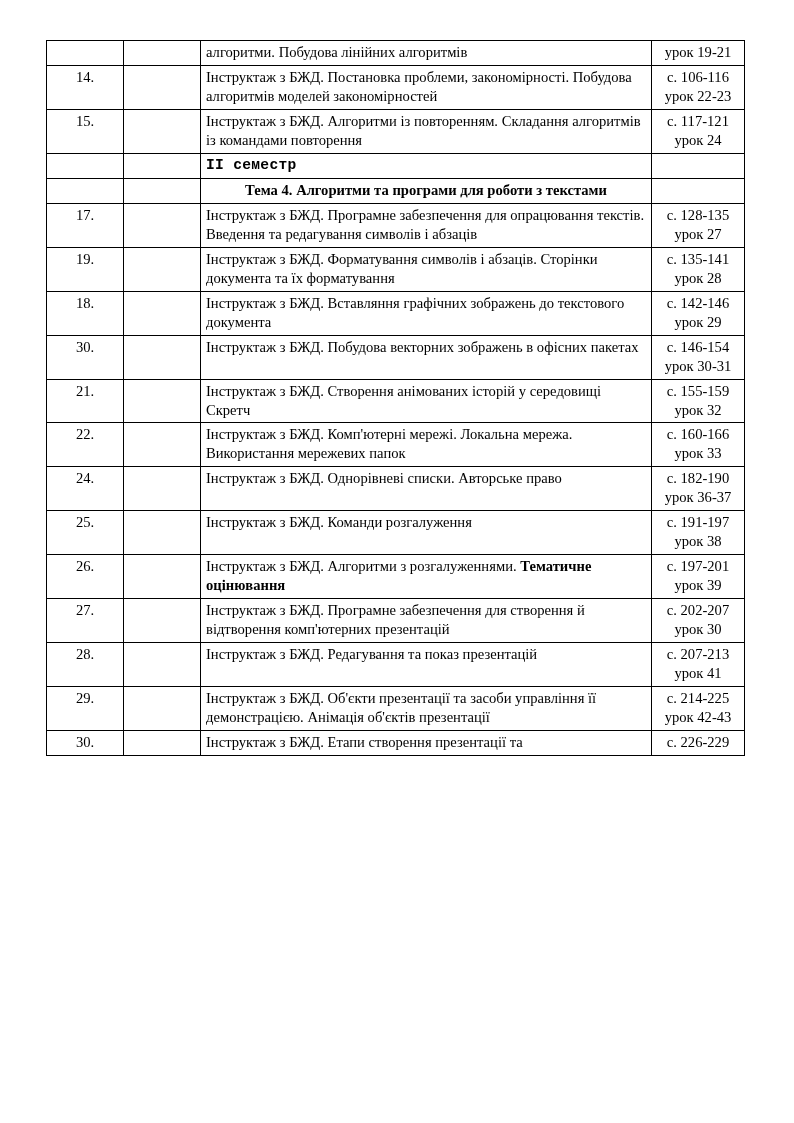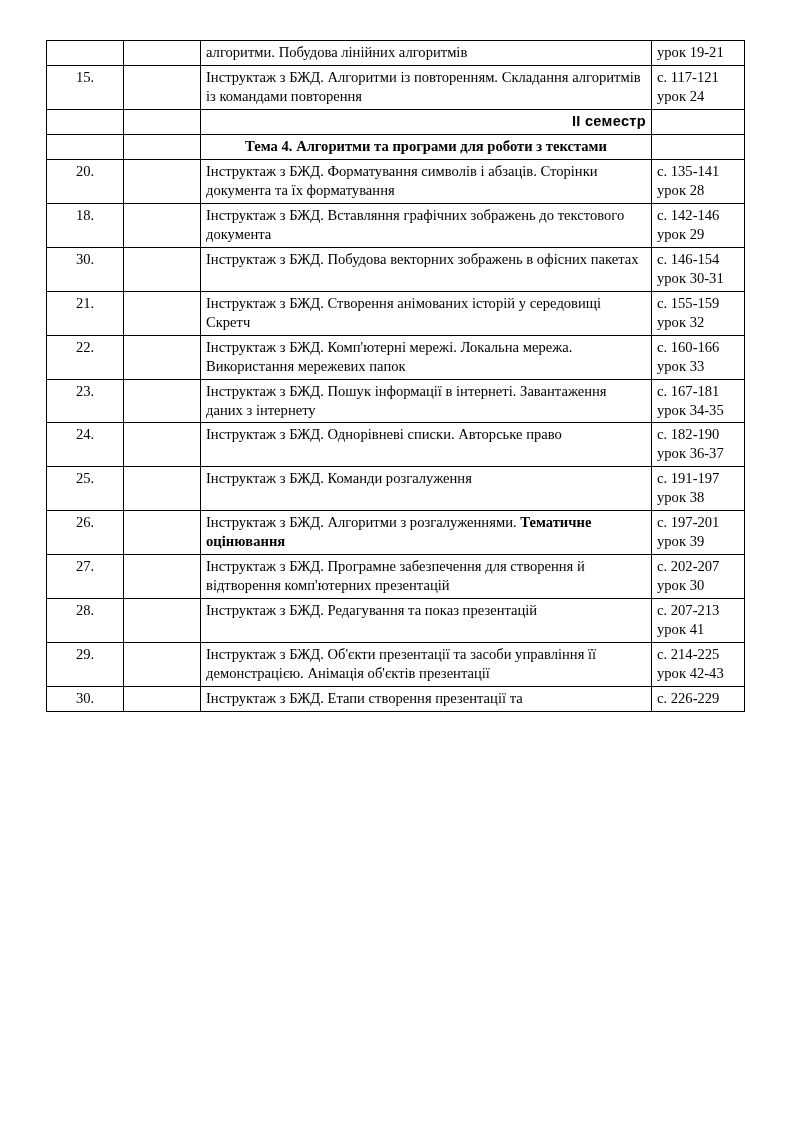"урок 19-21" td.pages { text-align: none -> center }
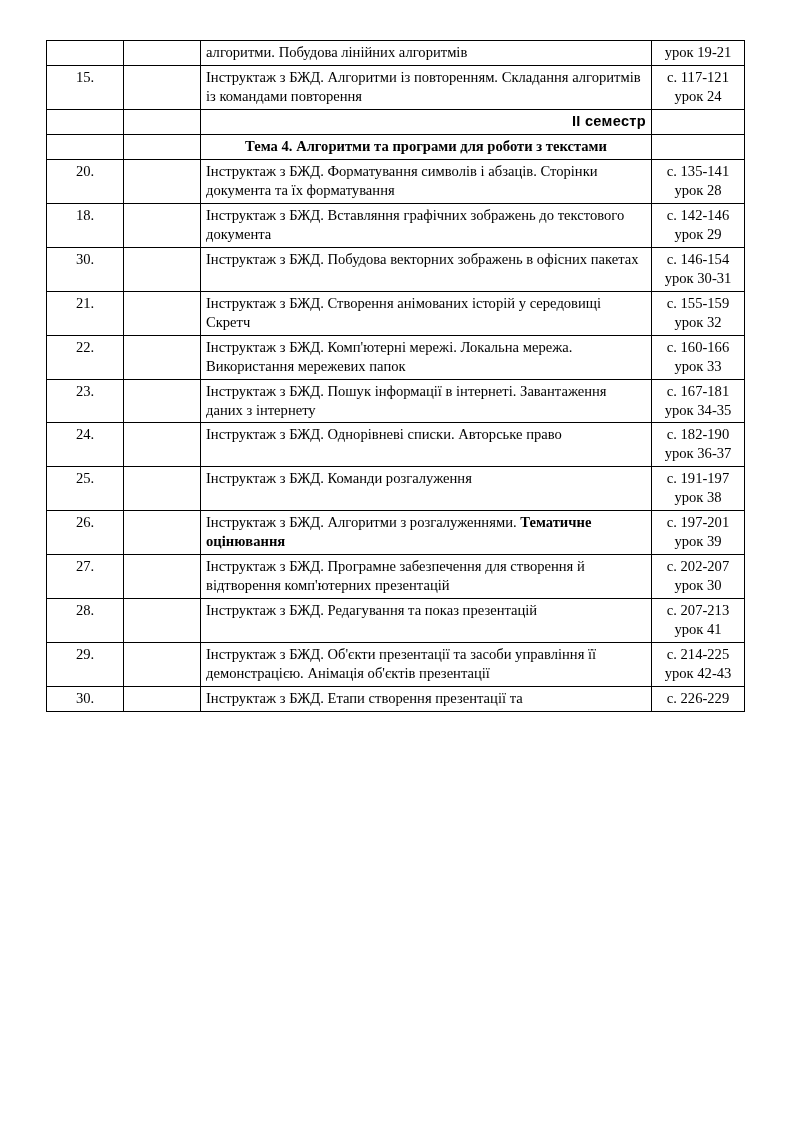"14." tr { html: none -> <tr> <td>14.</td> <td></td> <td><span>Інструктаж з БЖД. Постановка проблеми, закономірності. Побудова алгоритмів моделей закономірностей</span></td> <td>с. 106-116 урок 22-23</td> </tr> }
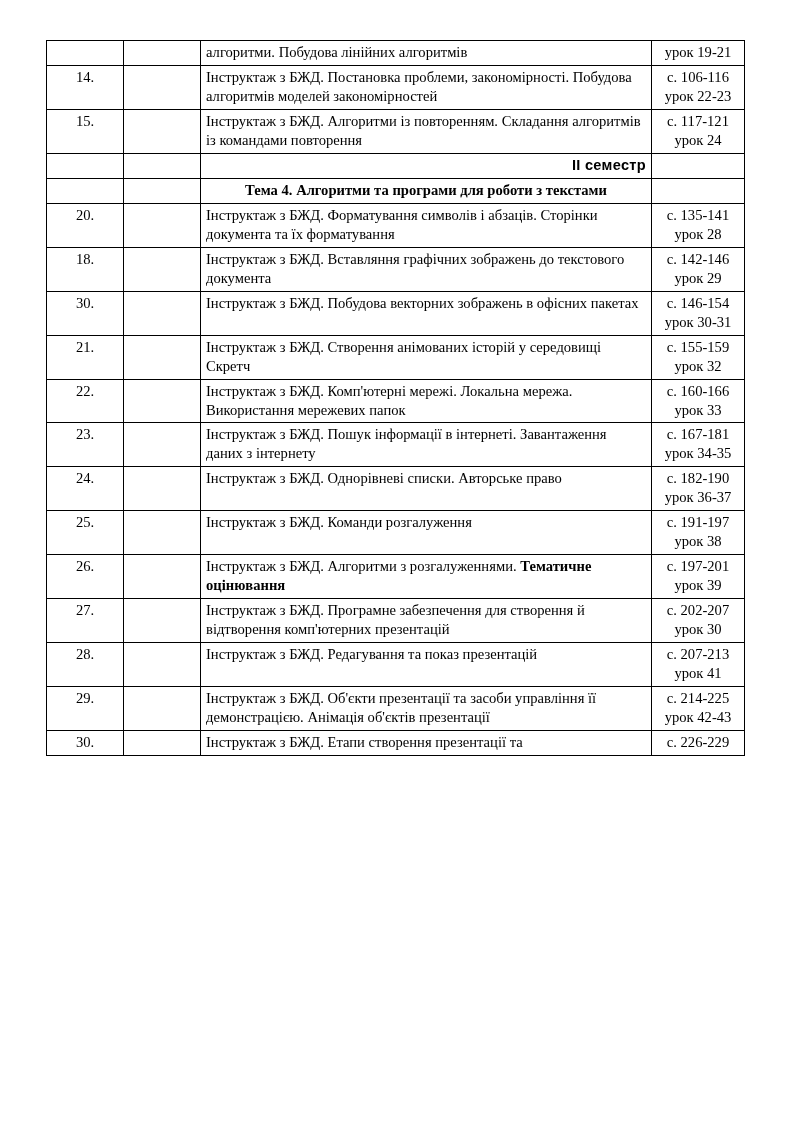"II семестр" td.semester-head { font-family: Liberation Sans, sans-serif -> Liberation Mono, monospace; text-align: right -> left }
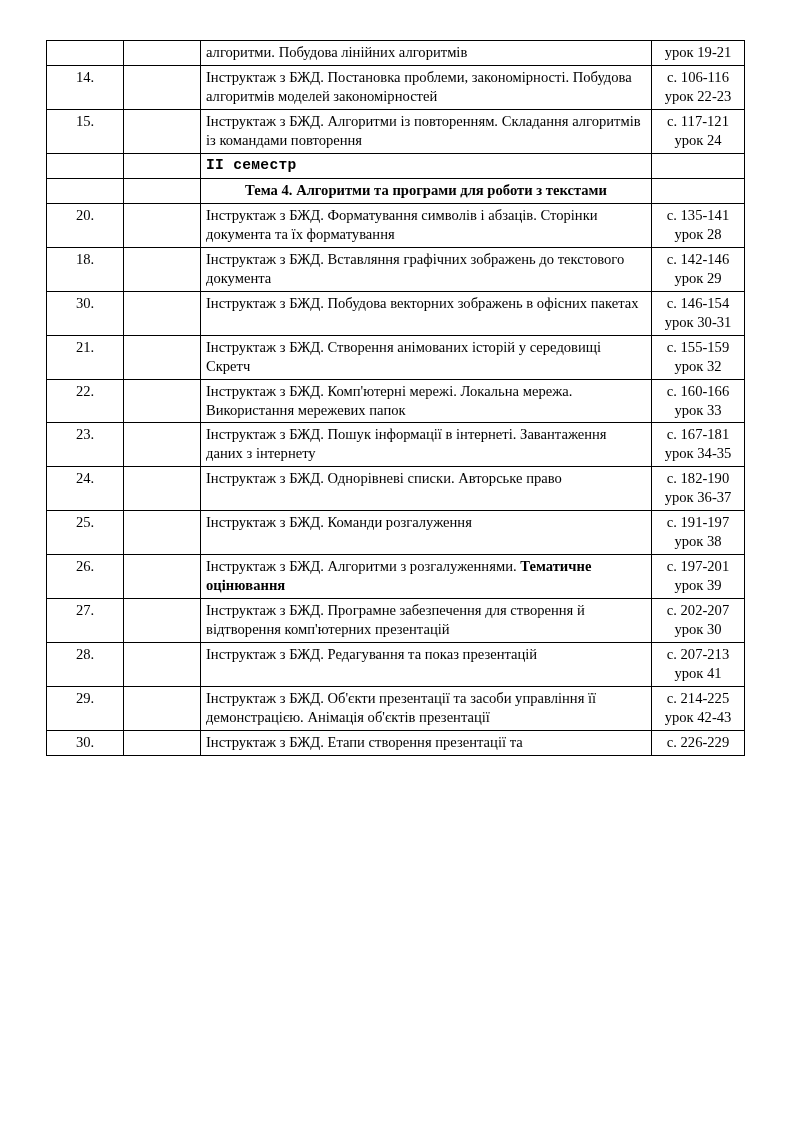"17." tr { html: none -> <tr> <td>17.</td> <td></td> <td><span>Інструктаж з БЖД. Програмне забезпечення для опрацювання текстів. Введення та редагування символів і абзаців</span></td> <td>с. 128-135 урок 27</td> </tr> }
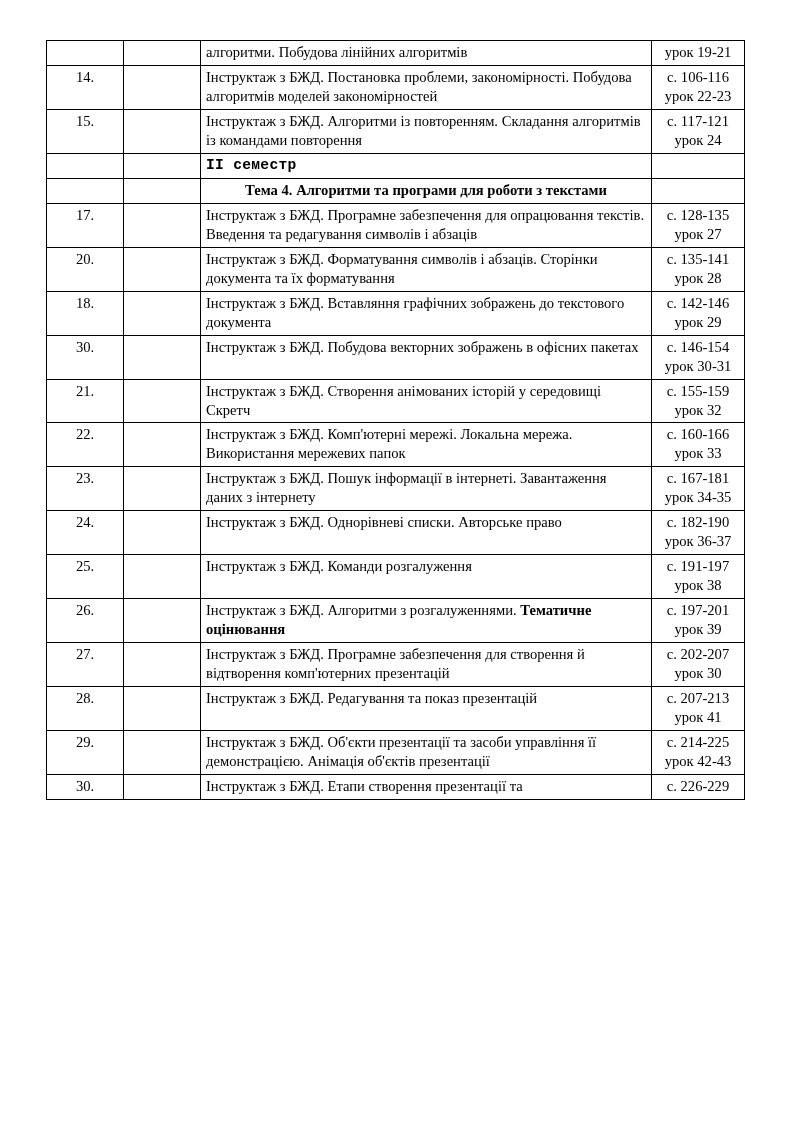"20." td.num { text: 20 -> 19 }
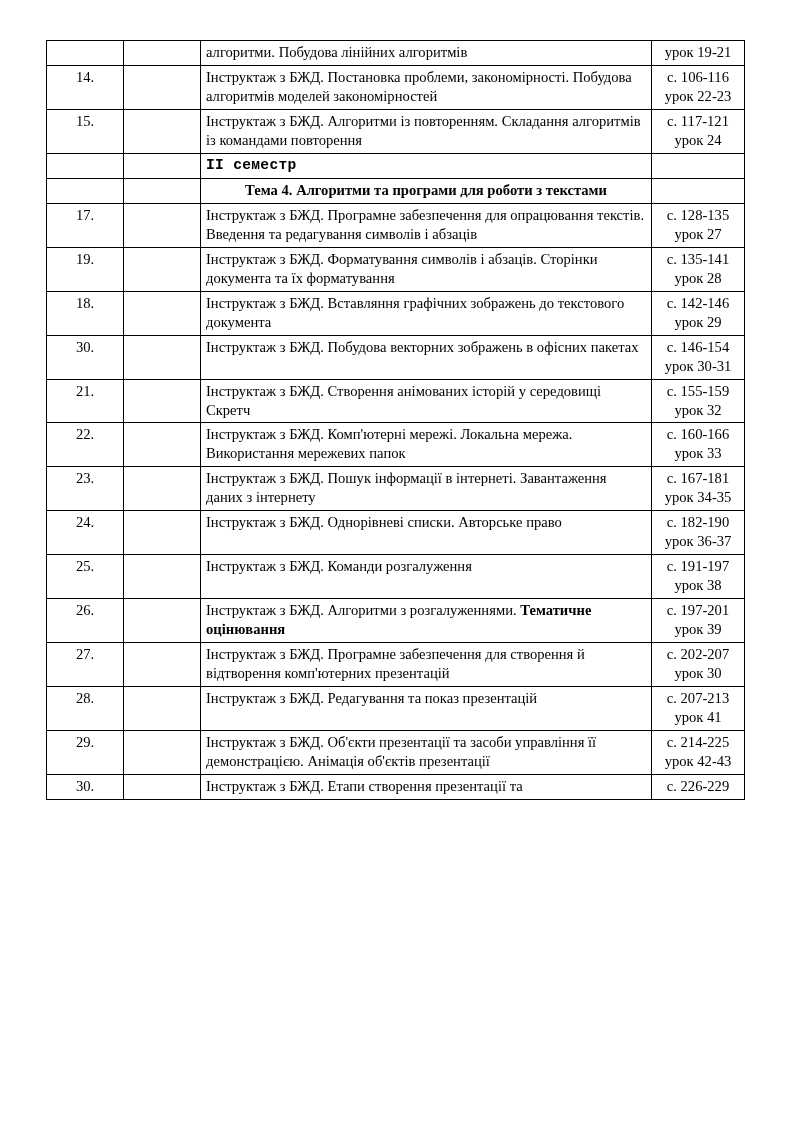"23." tr { html: <tr> <td>23.</td> <td></td> <td><span>Інструктаж з БЖД. Пошук інформації в інтернеті. Завантаження даних з інтернету</span></td> <td>с. 167-181 урок 34-35</td> </tr> -> none }
